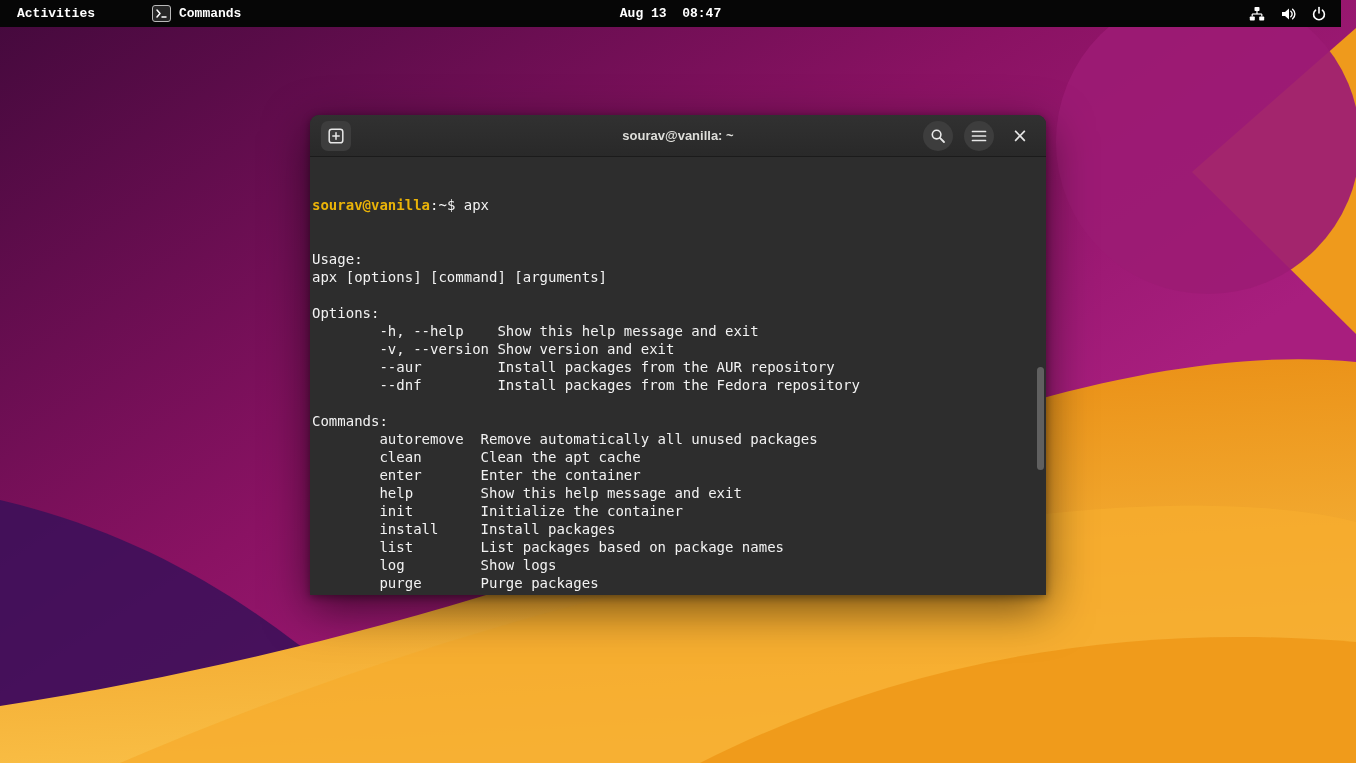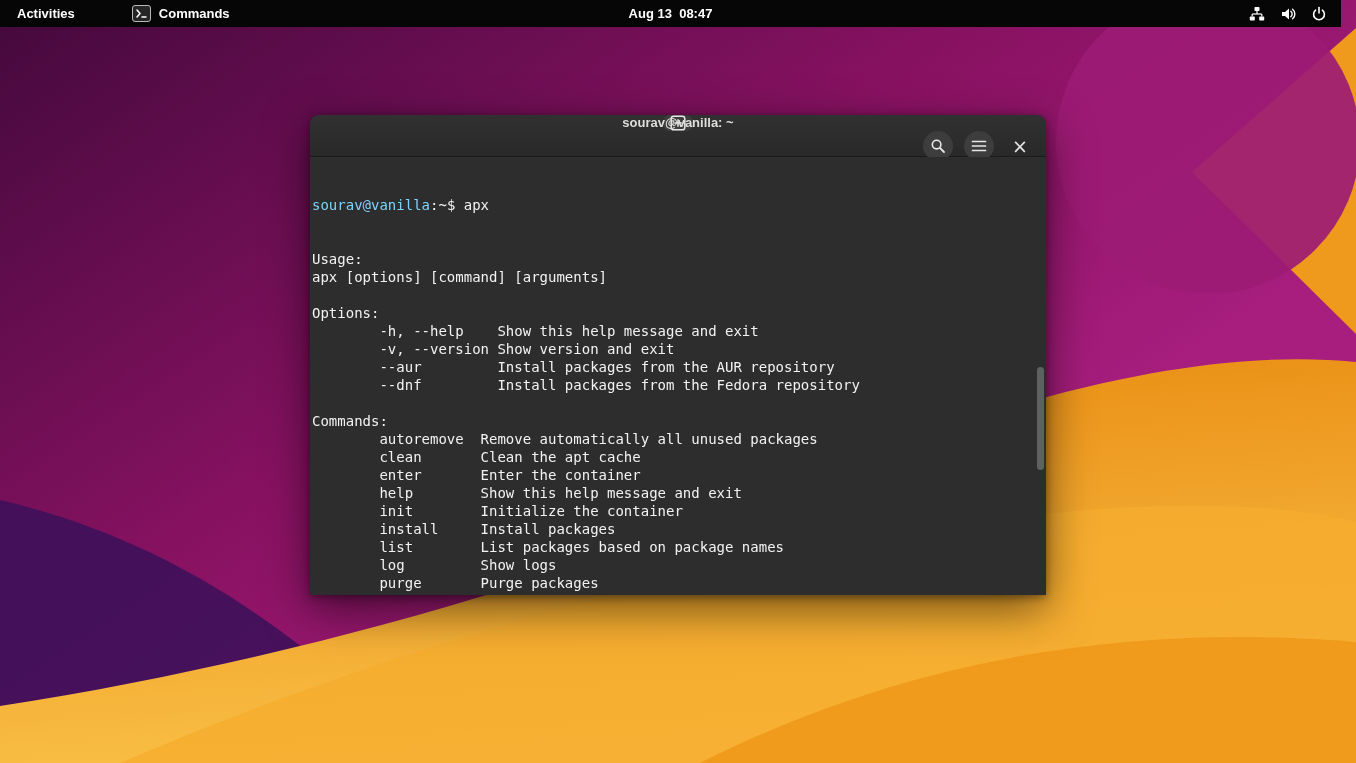"Activities" .topbar { font-family: none -> Liberation Mono, monospace }
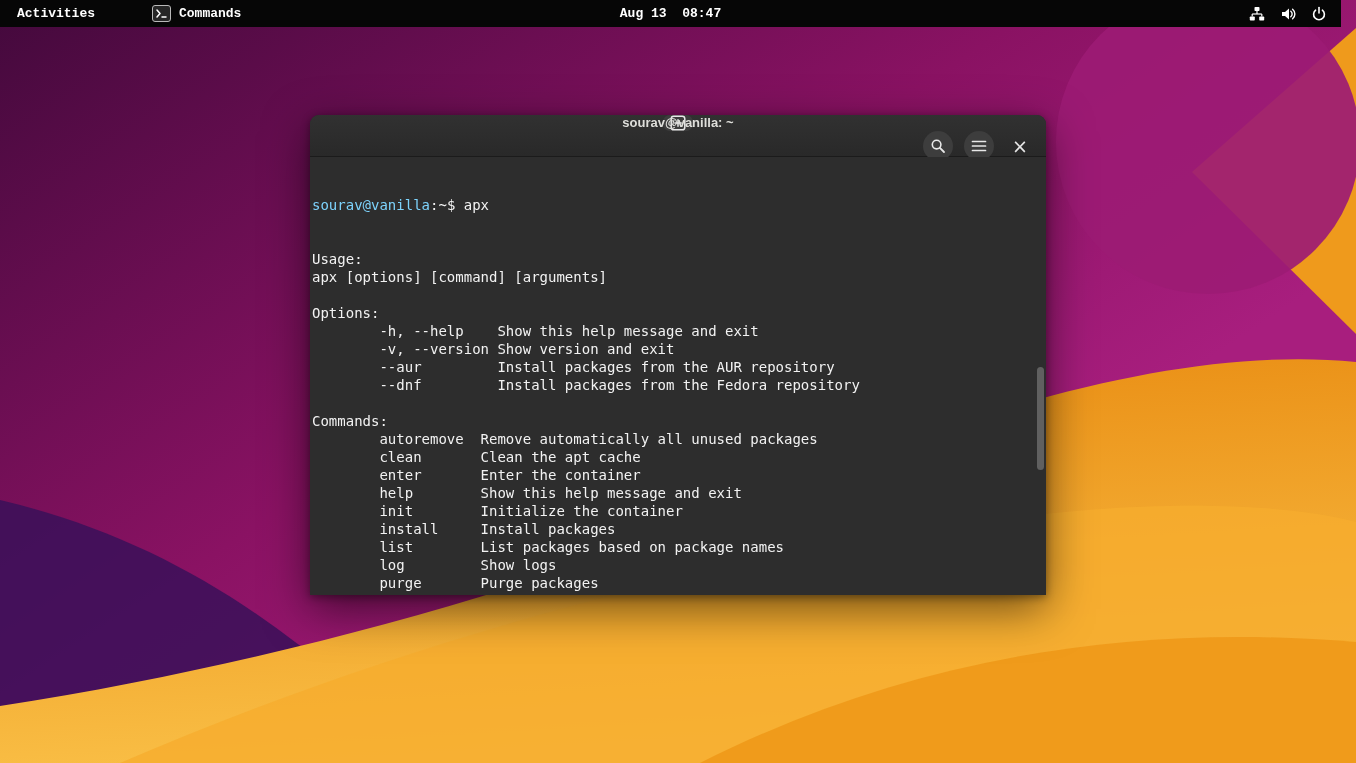"sourav@vanilla: ~" .titlebar { flex-direction: column -> none }
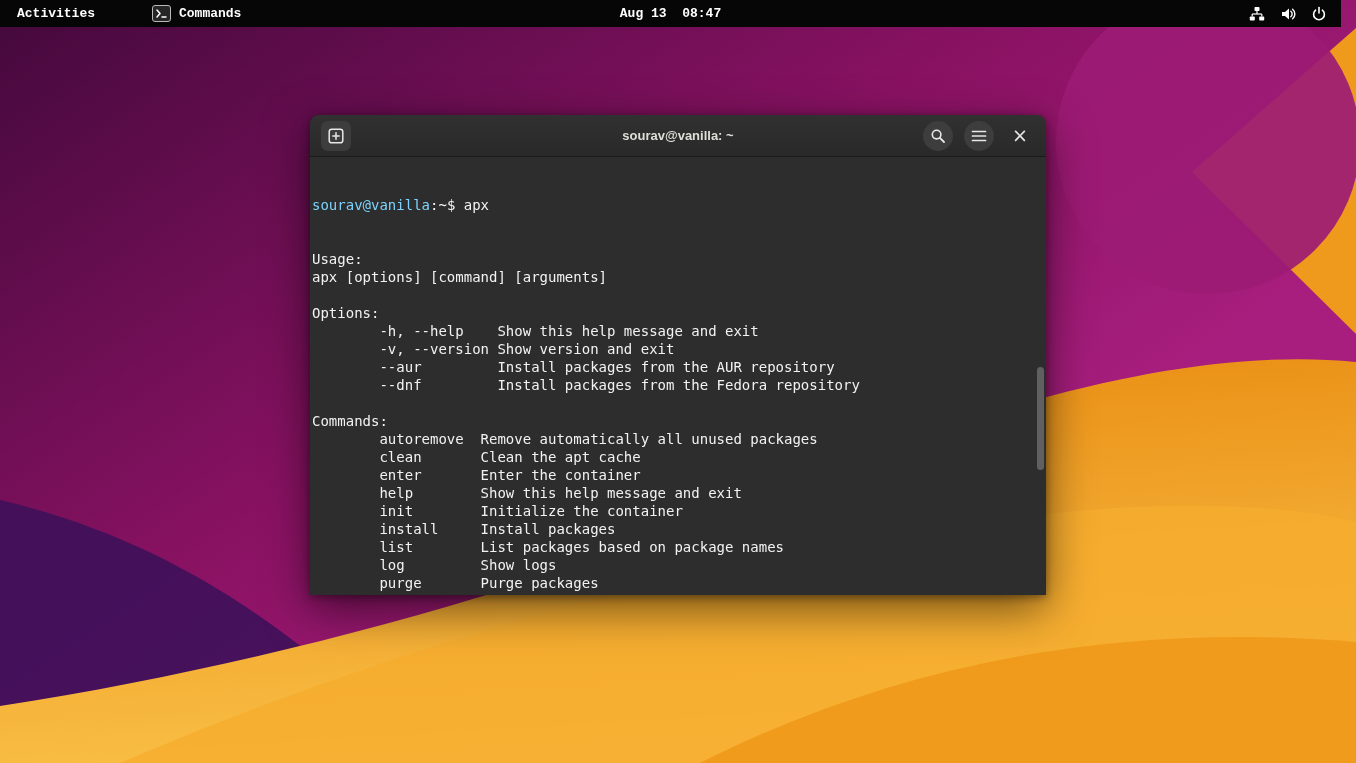"sourav@vanilla" .p-green { color: #7dd3fc -> #eab308; font-weight: 400 -> 700 }
